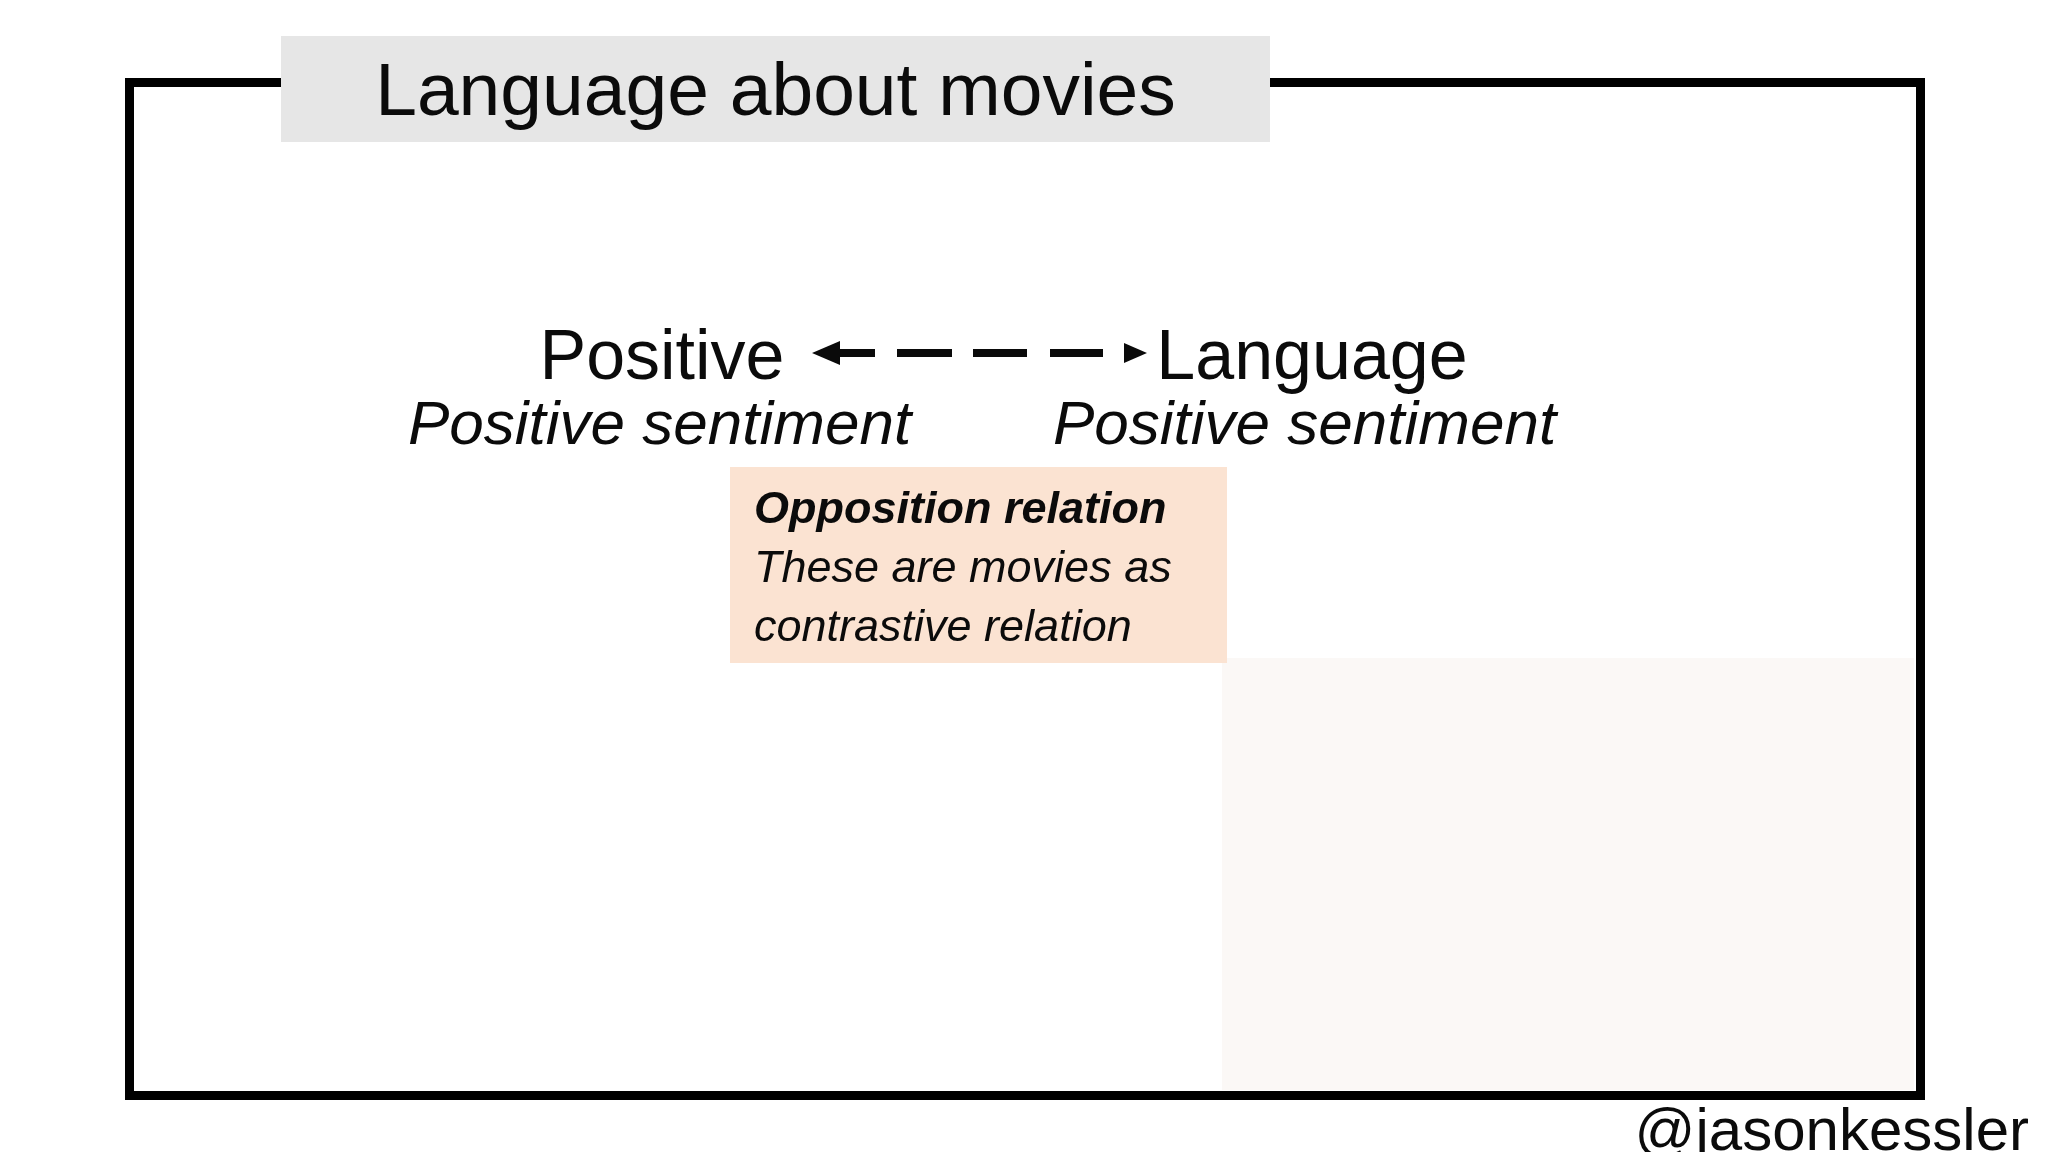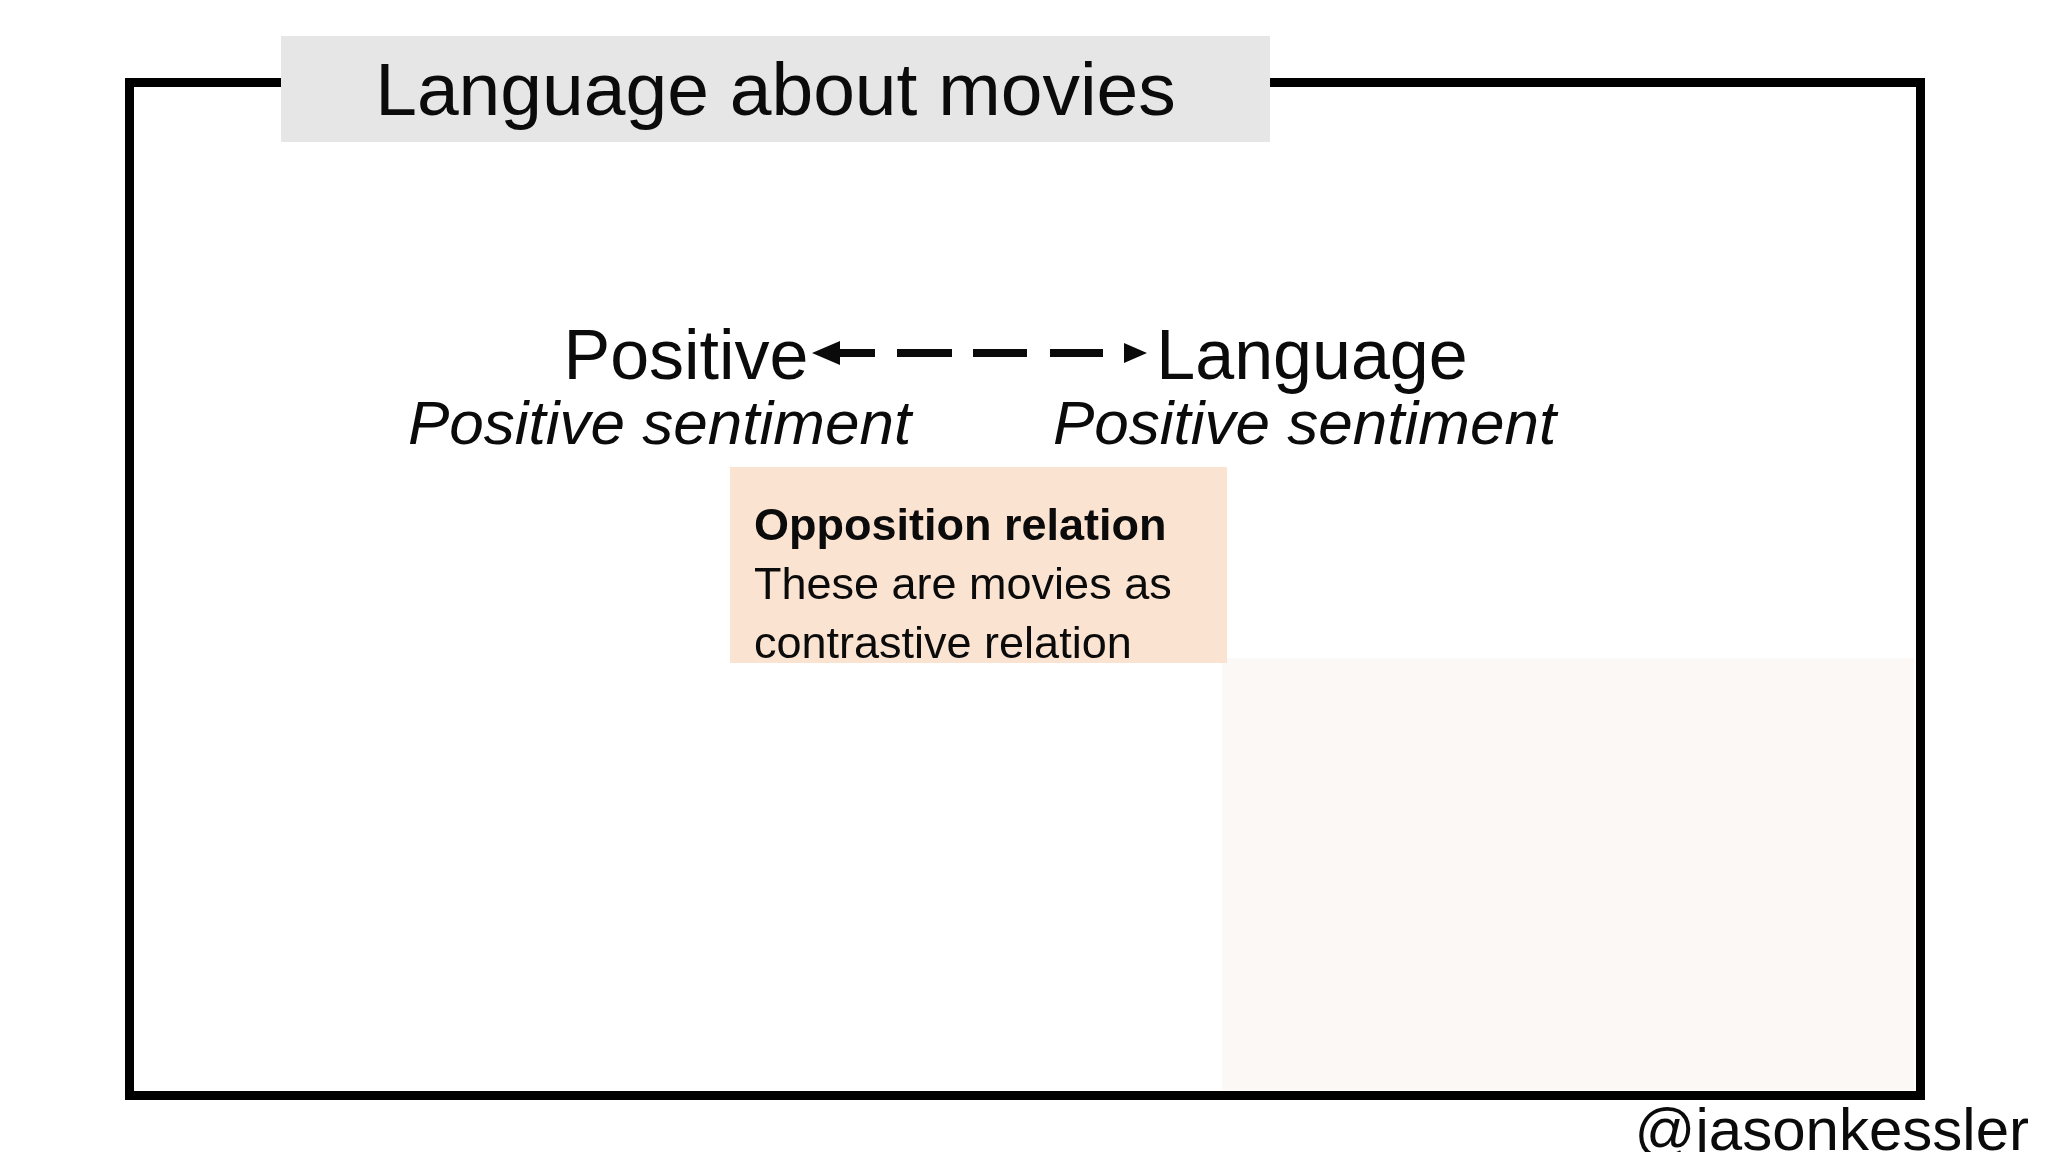"Positive" .concept.left { left: 436px -> 412px }
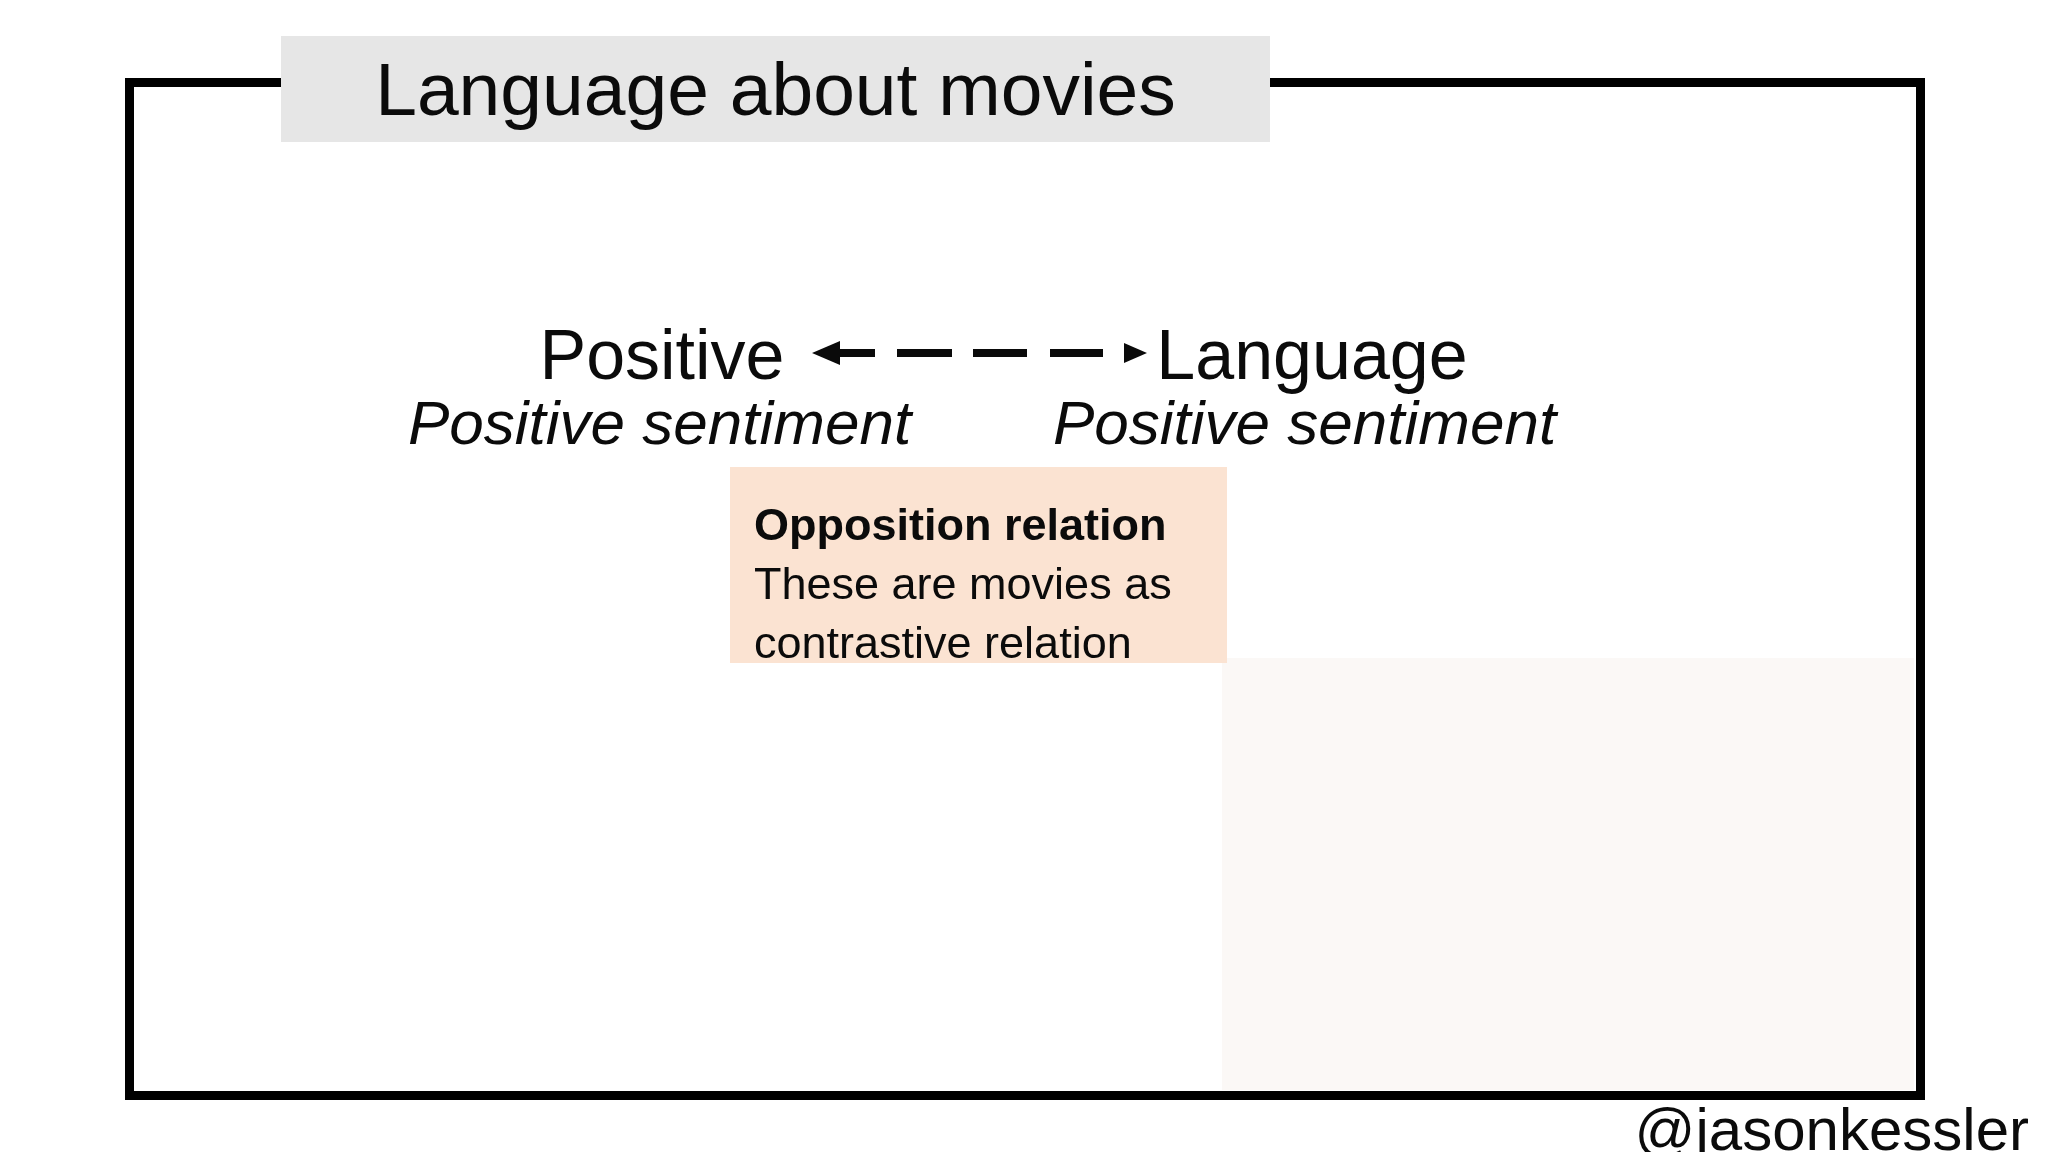"Opposition relation" .note { font-style: none -> italic; padding: 28px 24px -> 11px 24px }
